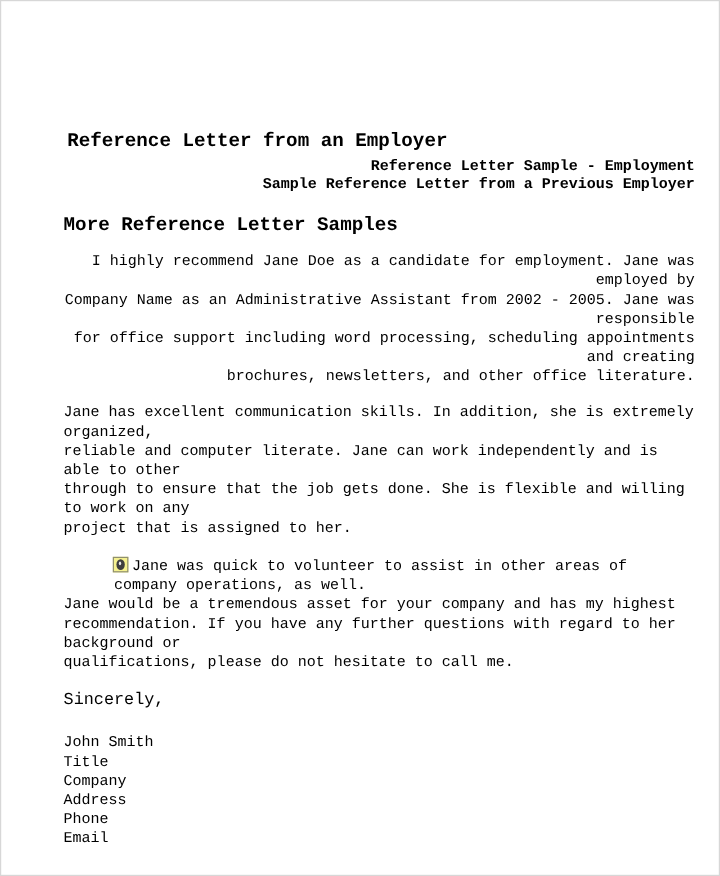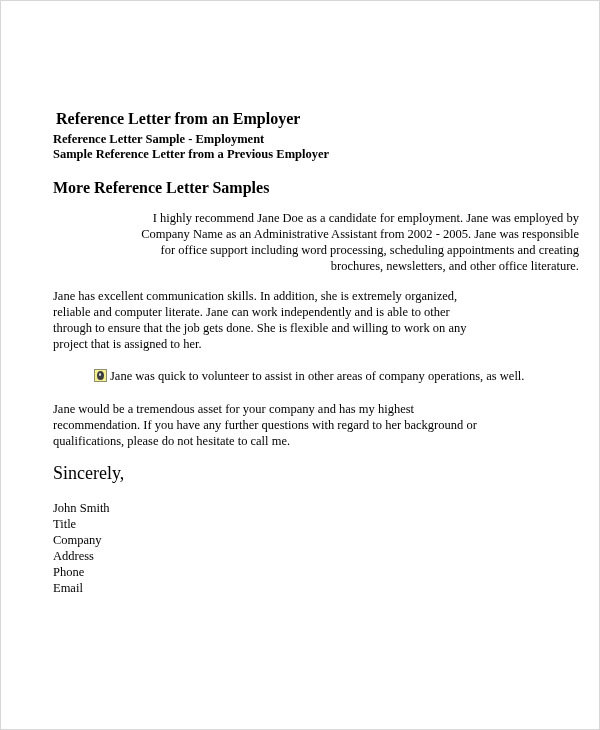"Reference Letter from an Employer" .page { font-family: Liberation Serif, serif -> Liberation Mono, monospace }
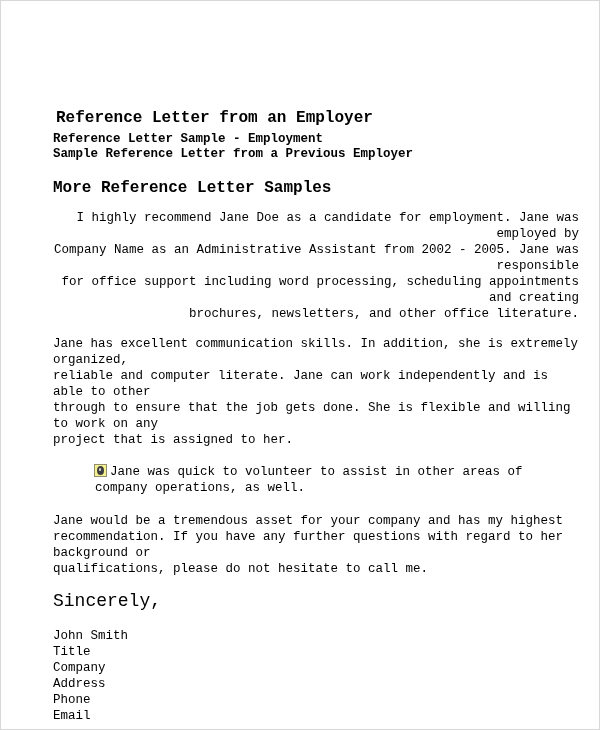"Reference Letter Sample - Employment" .subtitle { text-align: none -> right }
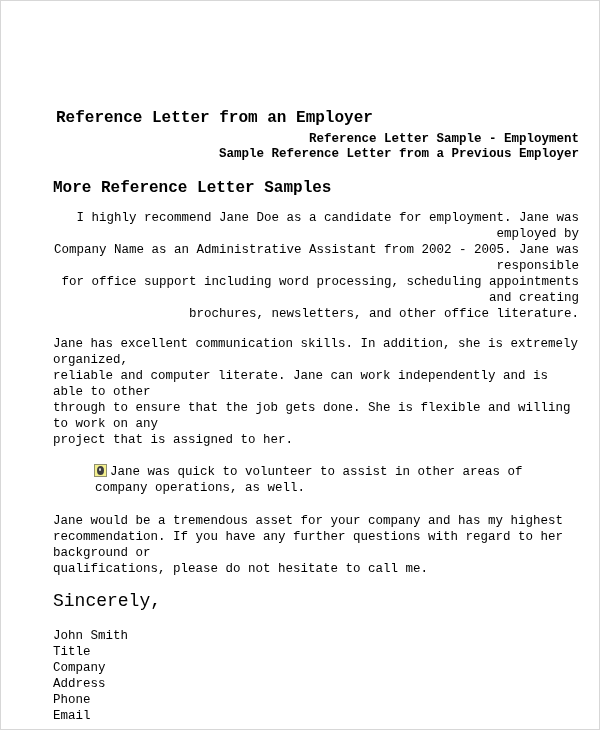"Jane would be a tremendous" .para-3 { margin-top: 17px -> none }
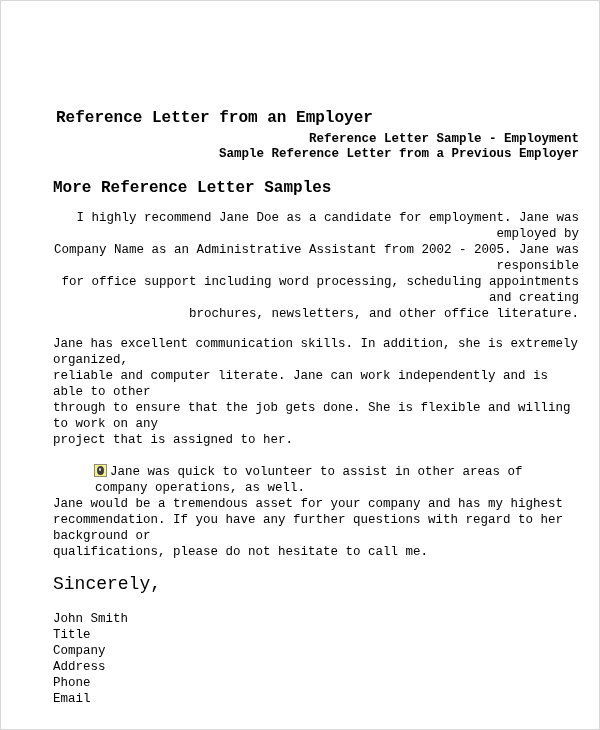"Sincerely," .closing { font-size: 18px -> 14px }
